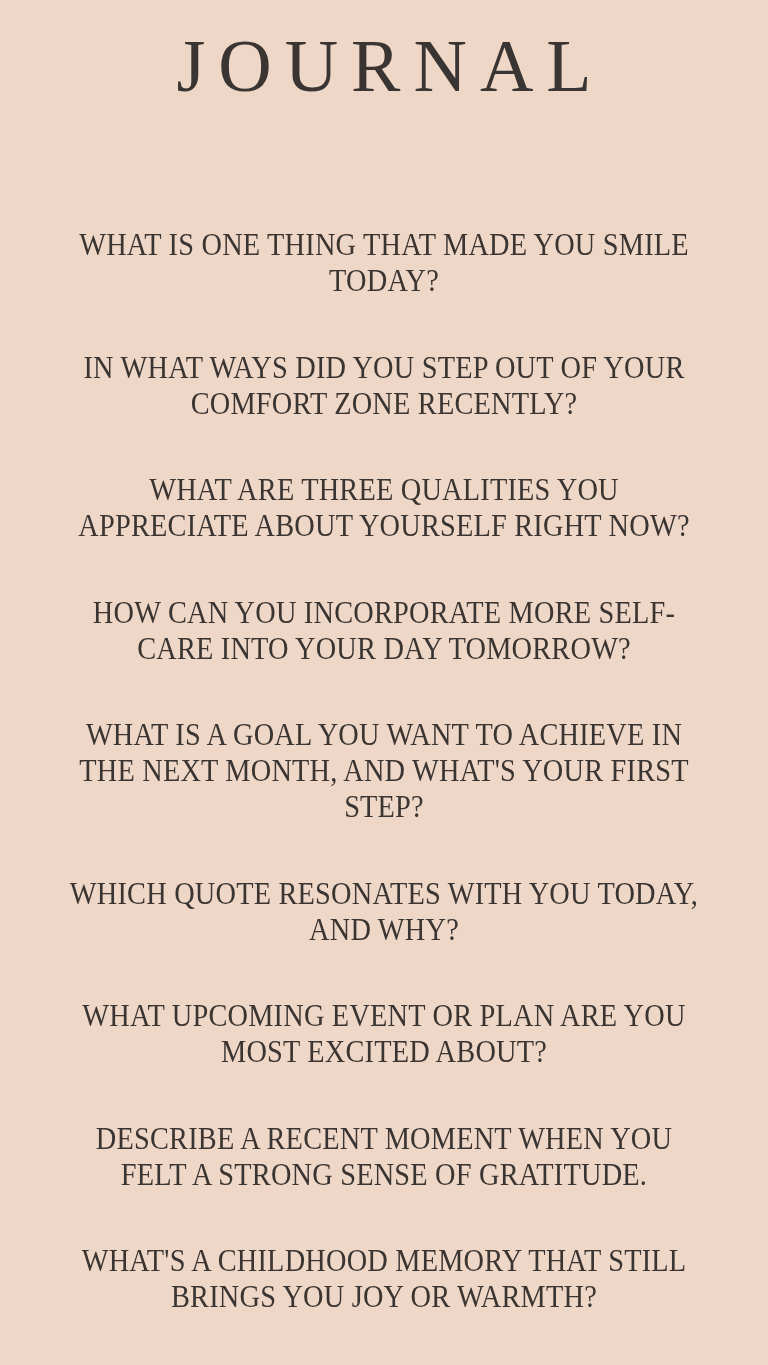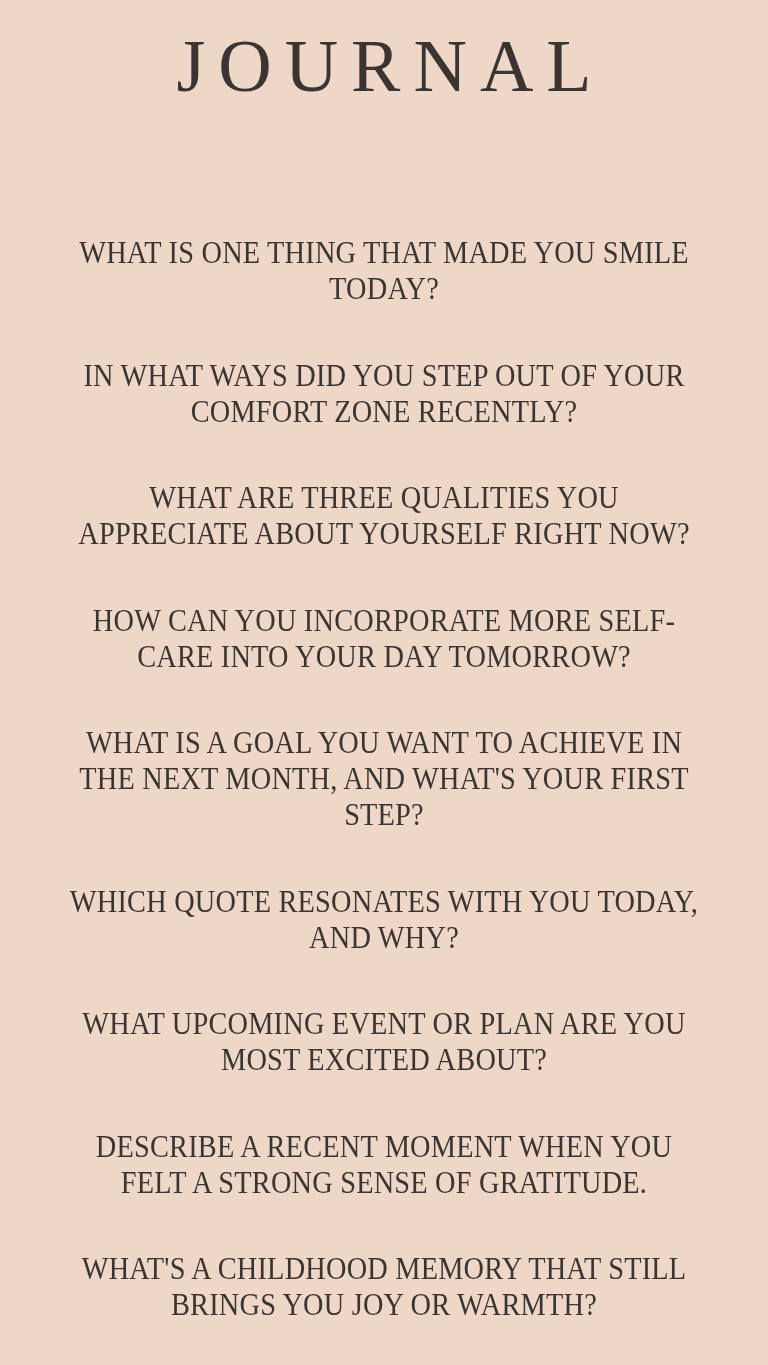"JOURNAL" .title-line-1 { margin-bottom: 16px -> 8px }
